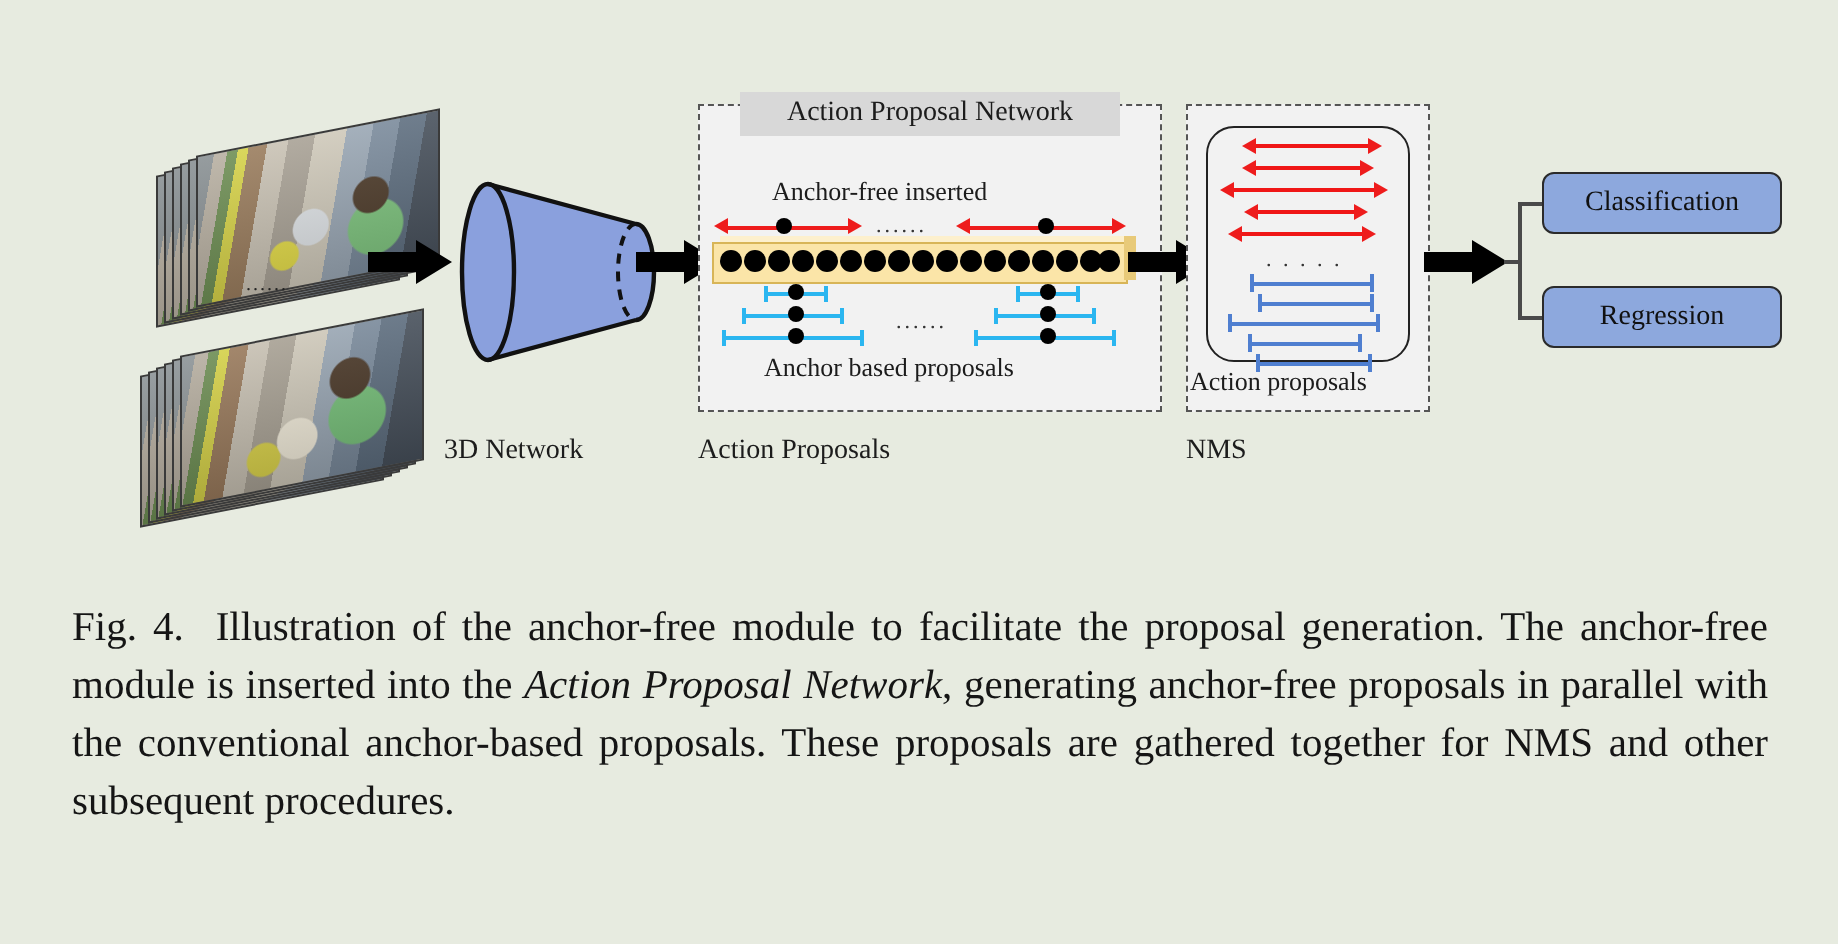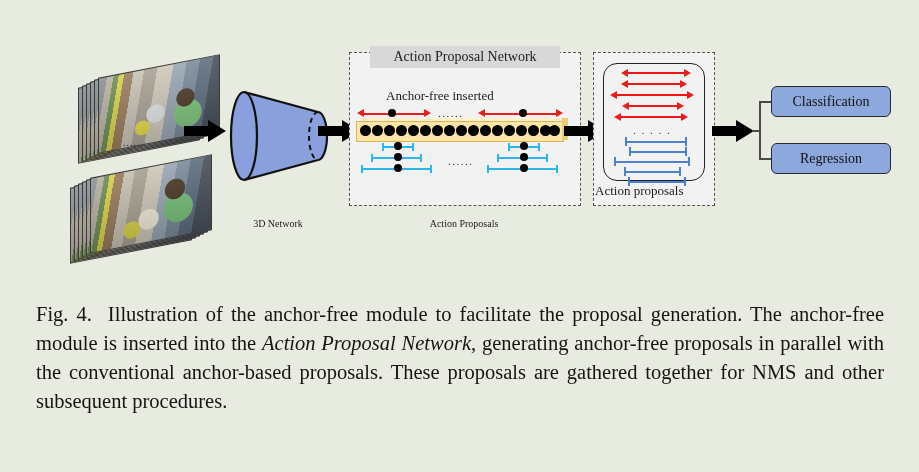"Anchor based proposals" div.inner-label { html: none -> <div>Anchor based proposals</div> }
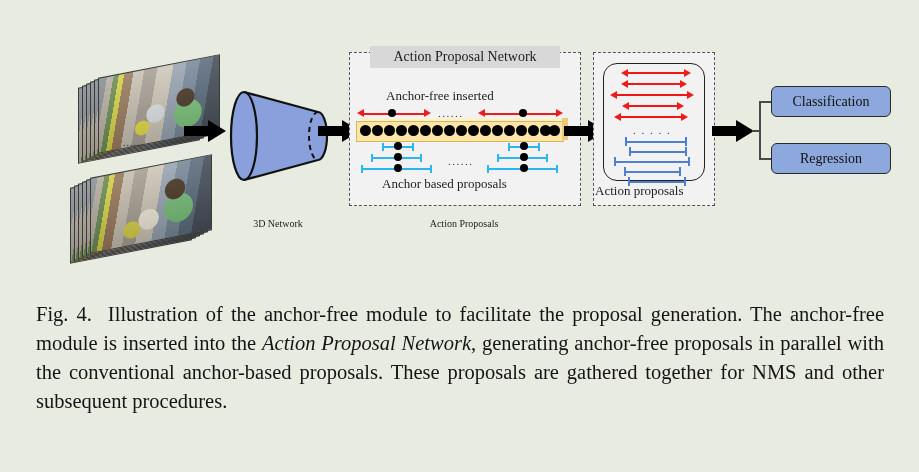"3D Network" .stage-label { font-size: 10px -> 14px; text-align: center -> none }
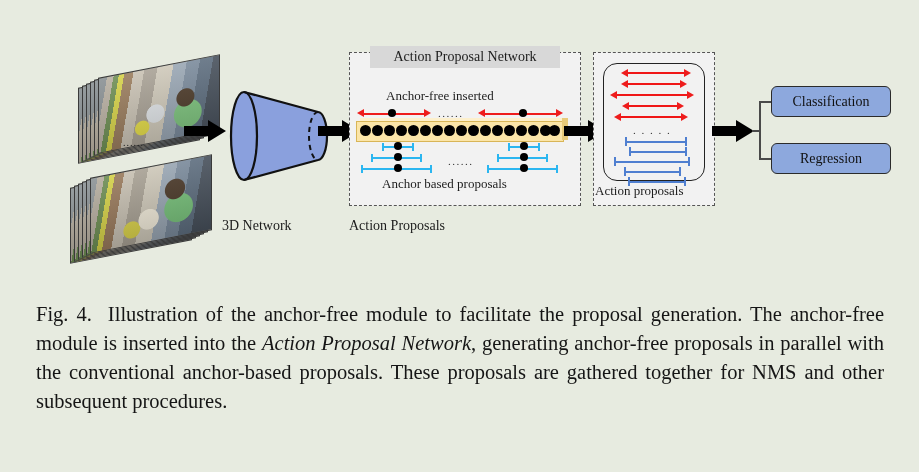"NMS" div.stage-label { html: none -> <div>NMS</div> }
